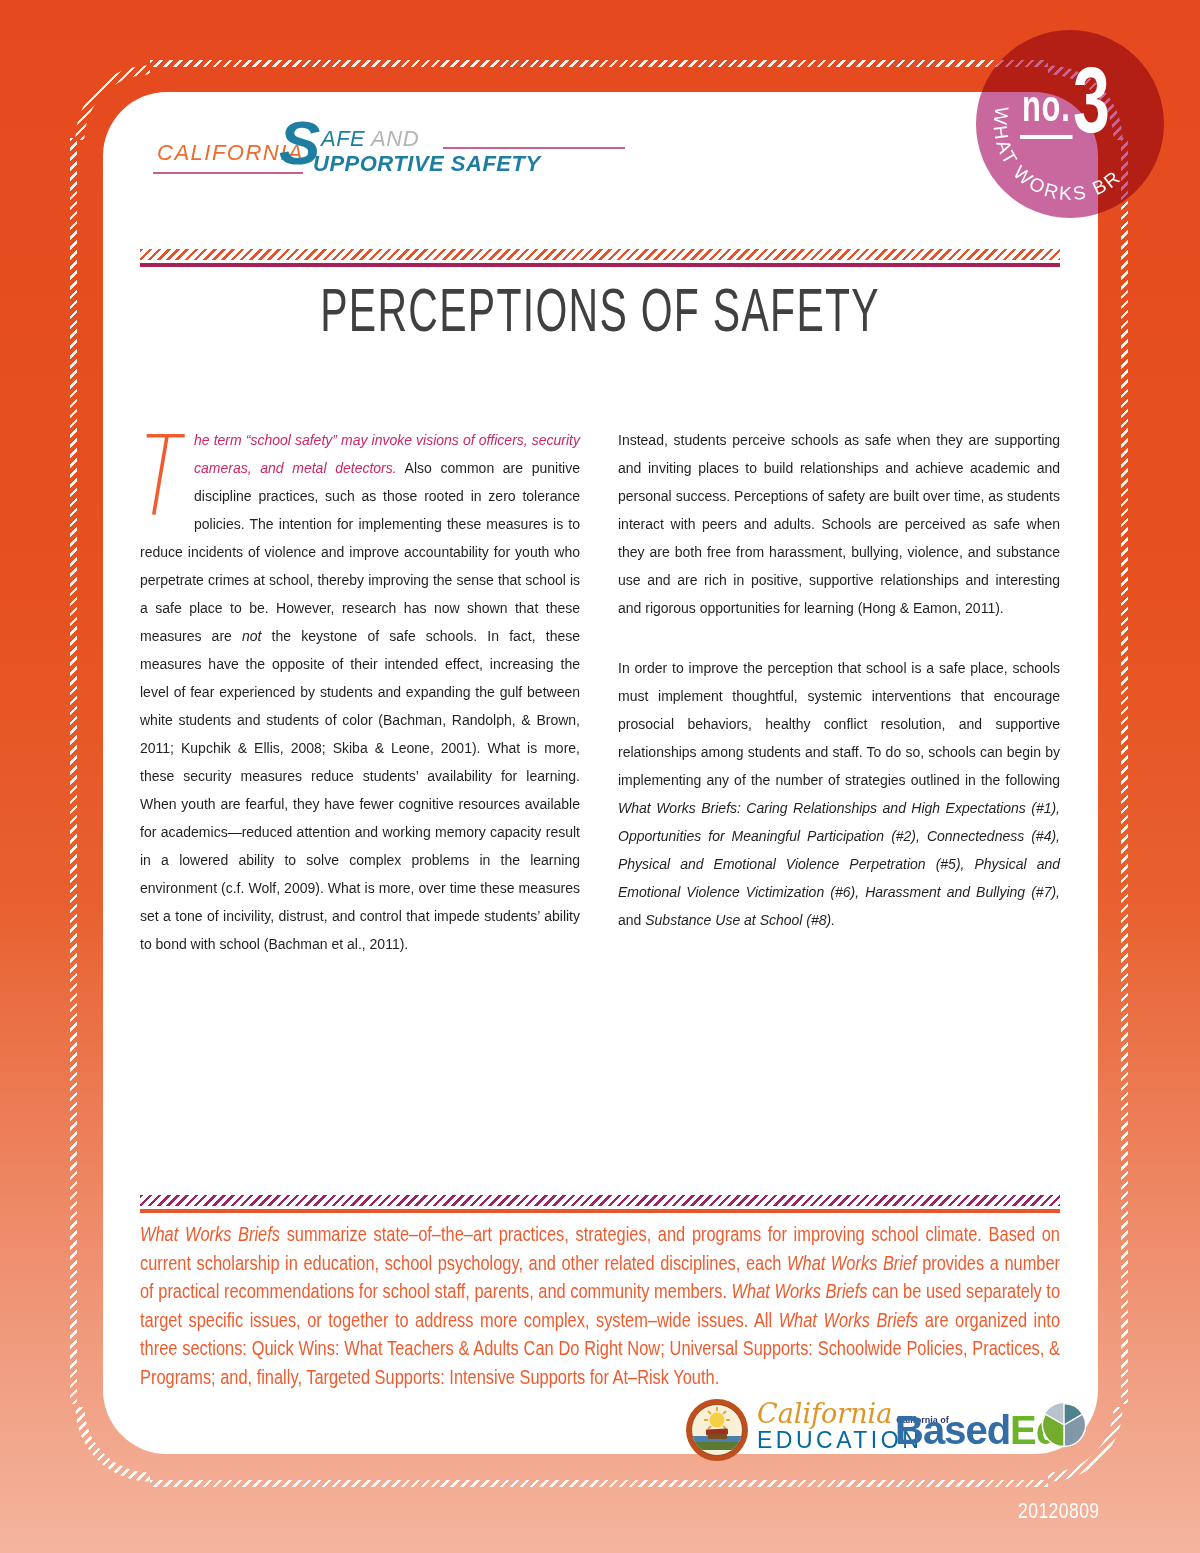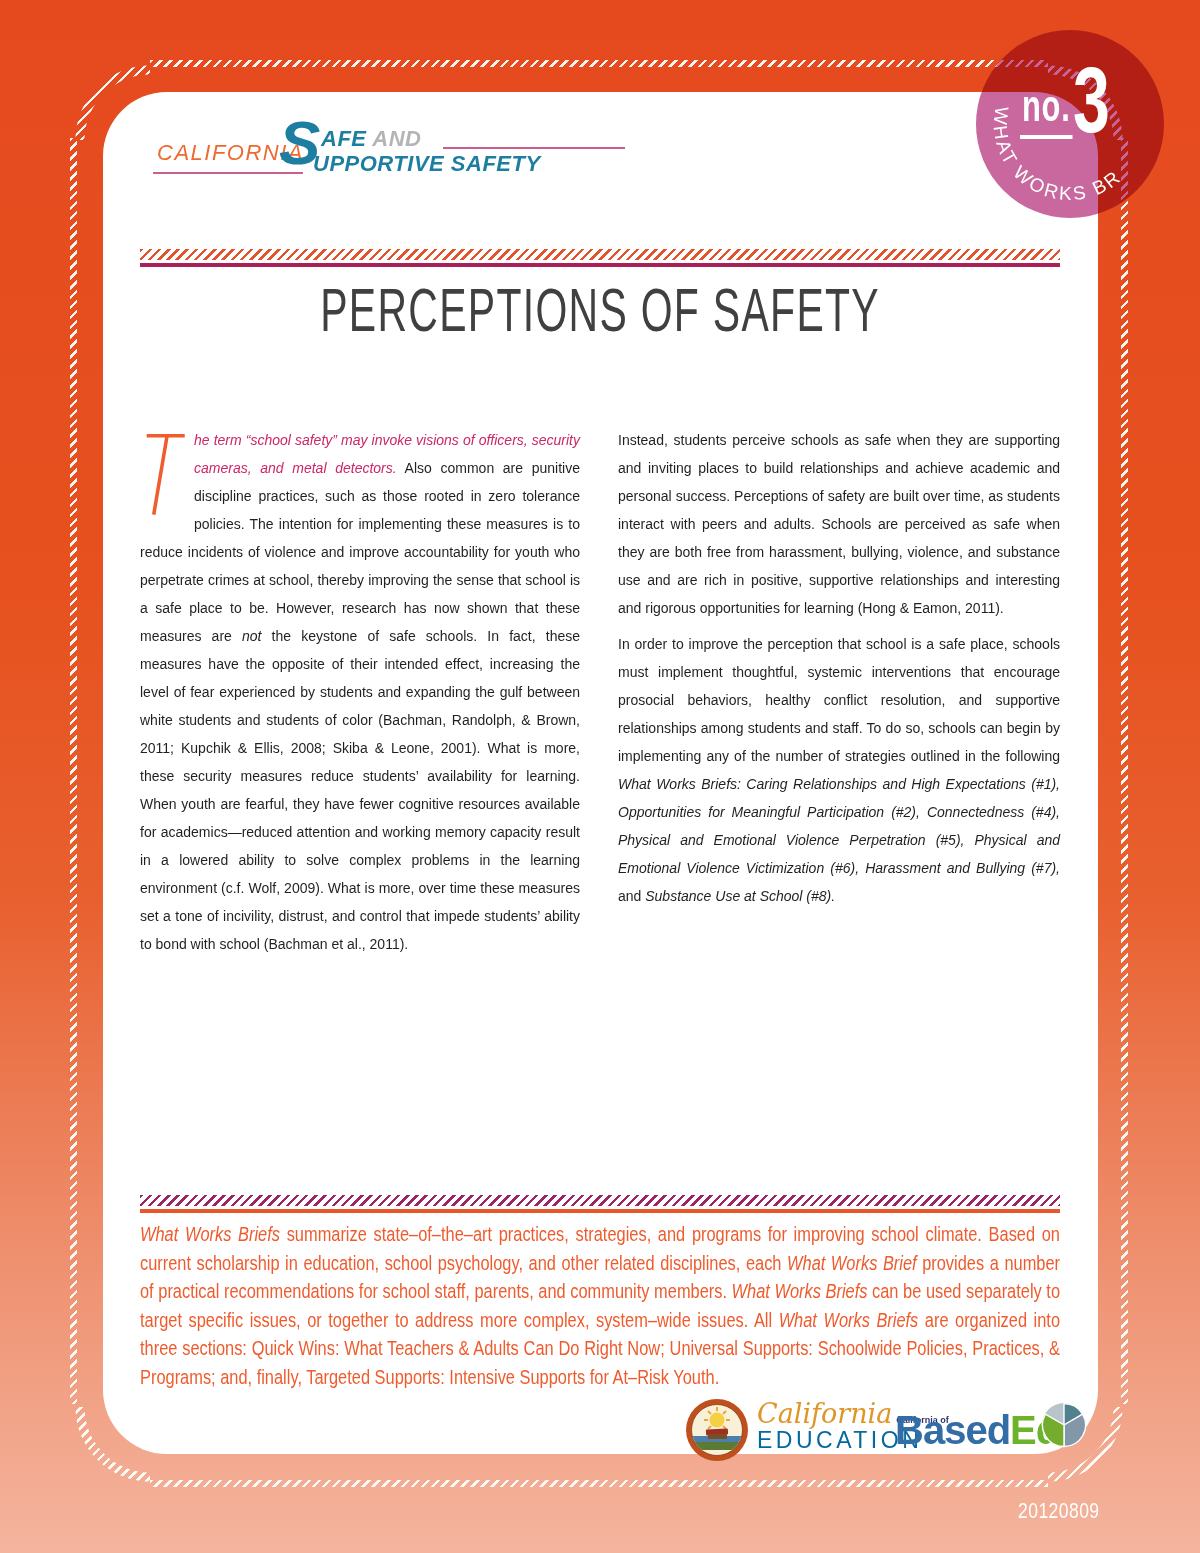"AFE AND" .logo-l1 { font-weight: 700 -> 400 }
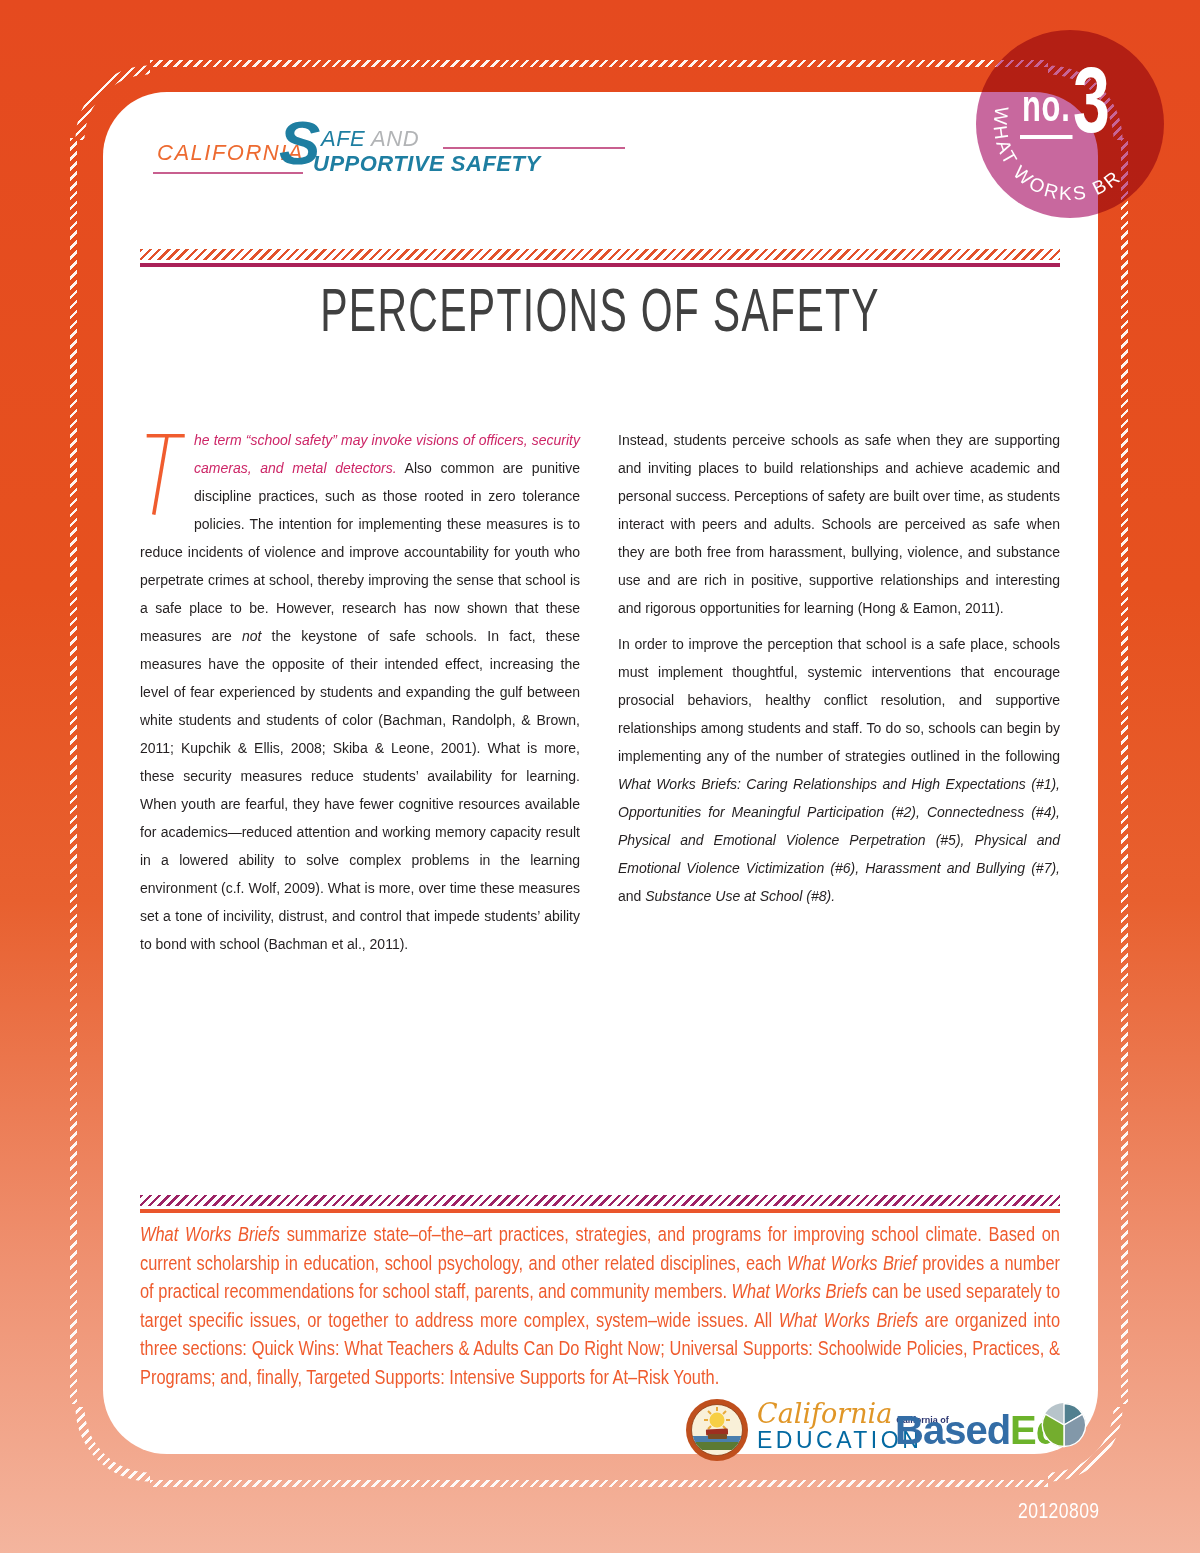"In order to improve the" .col p + p { margin-top: 8px -> 32px }
